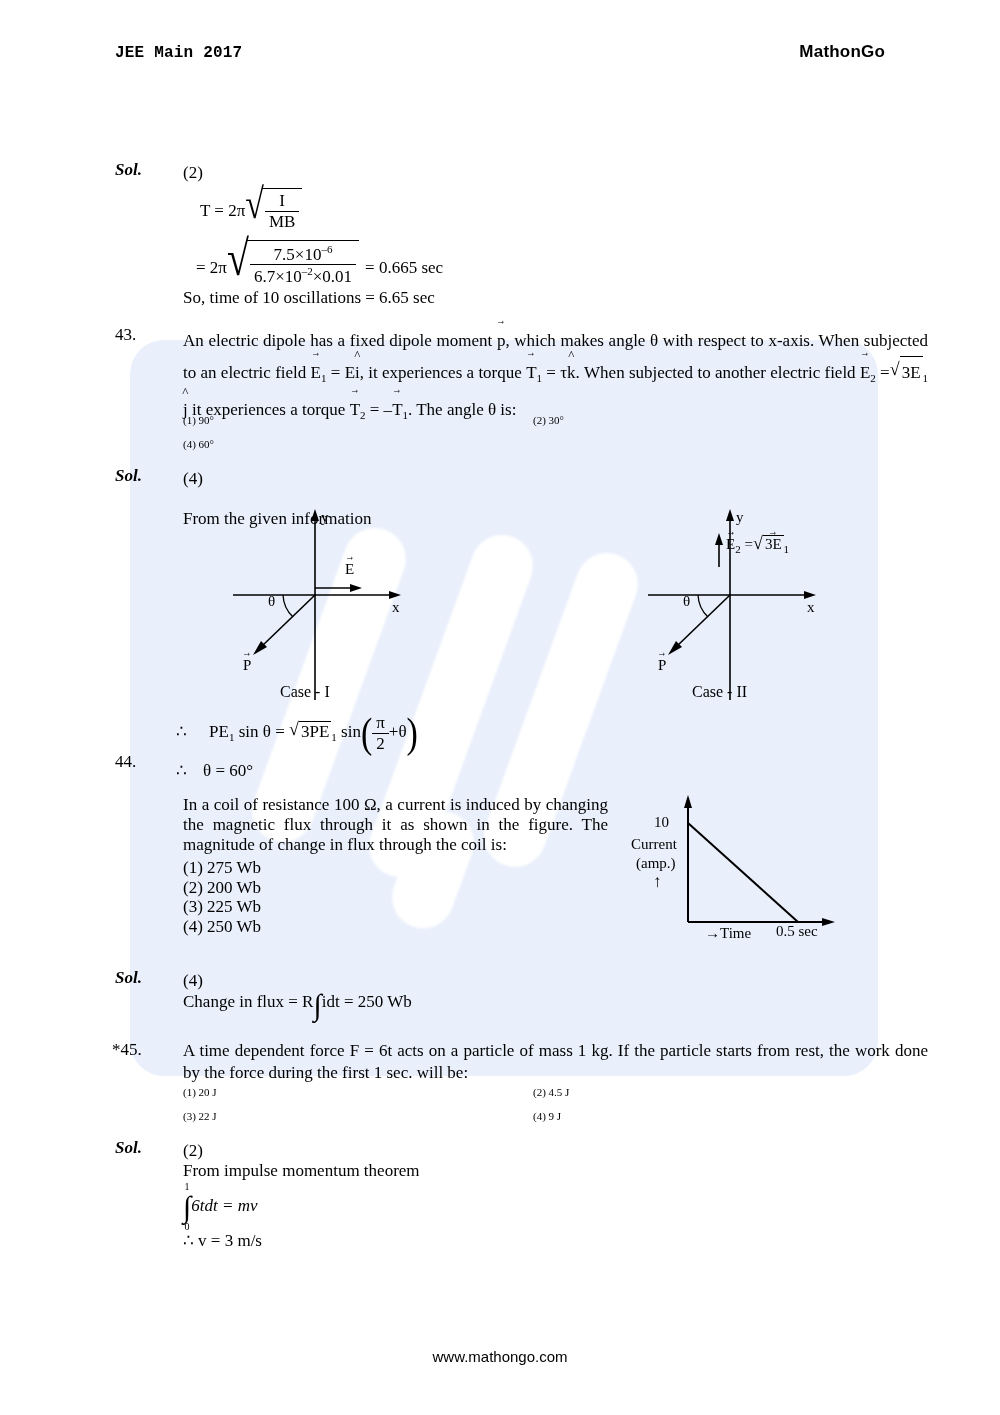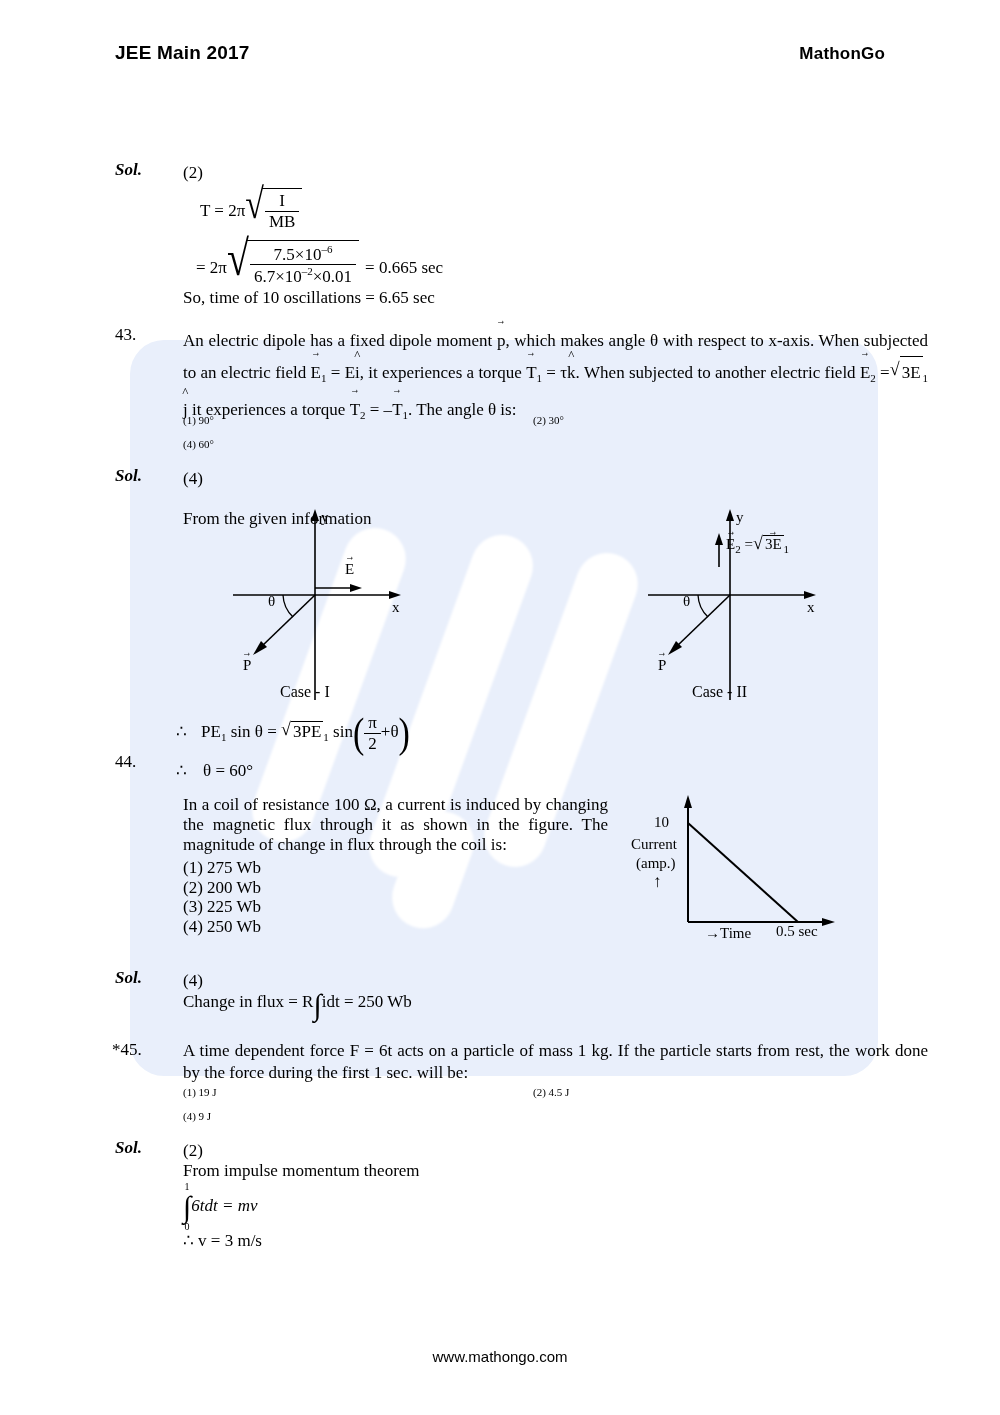"JEE Main 2017" .header .h-left { font-family: Liberation Sans, sans-serif -> Liberation Mono, monospace; font-size: 19px -> 16px }
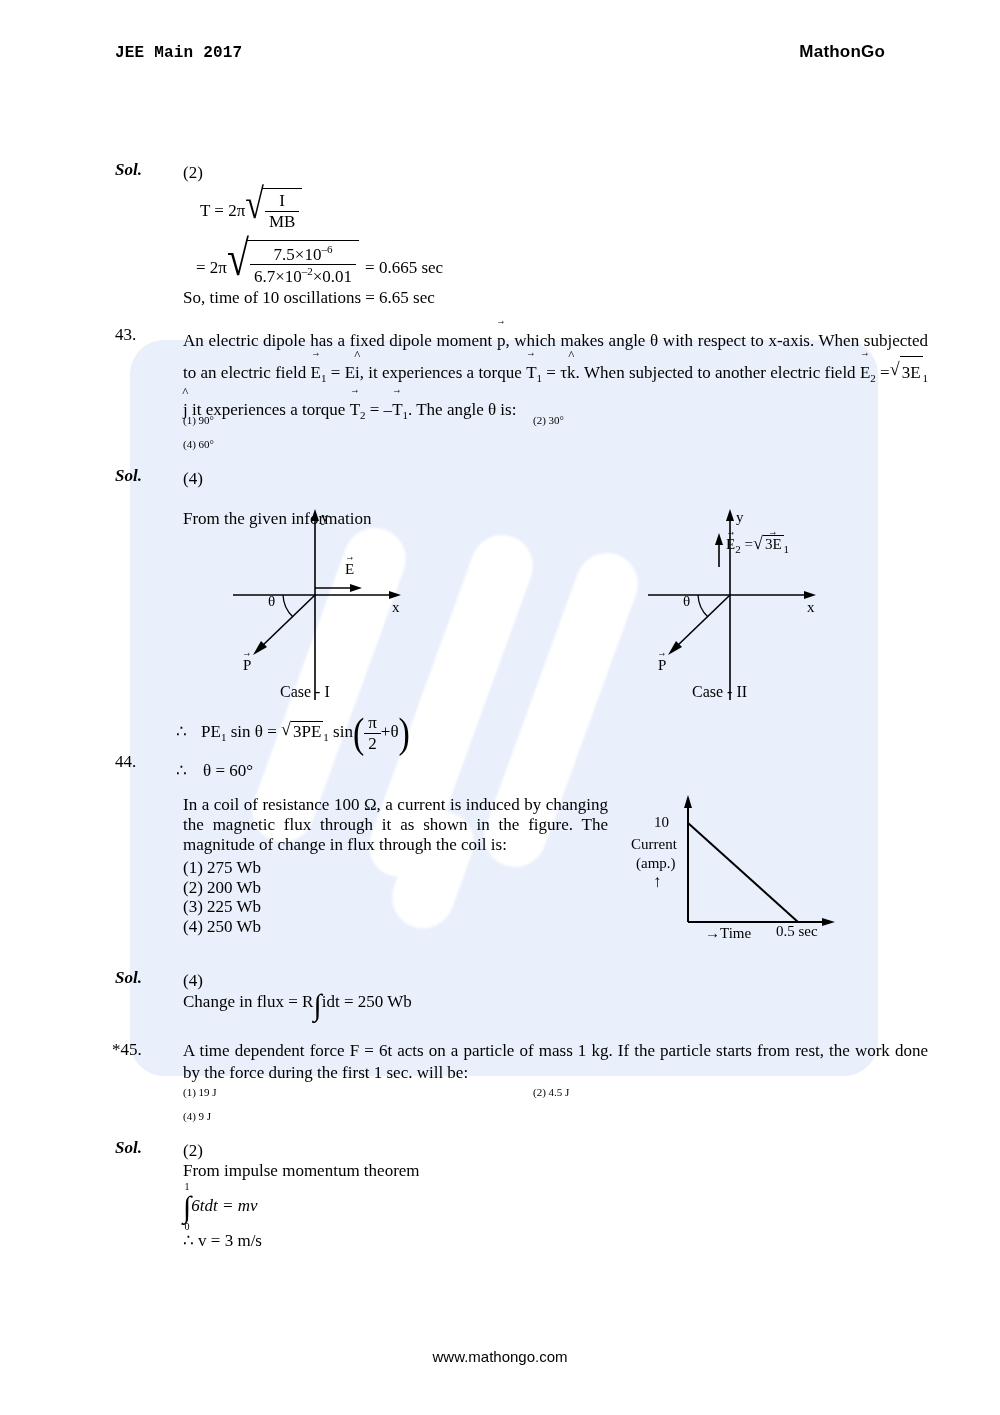"PE" span { margin-left: 10px -> 18px }
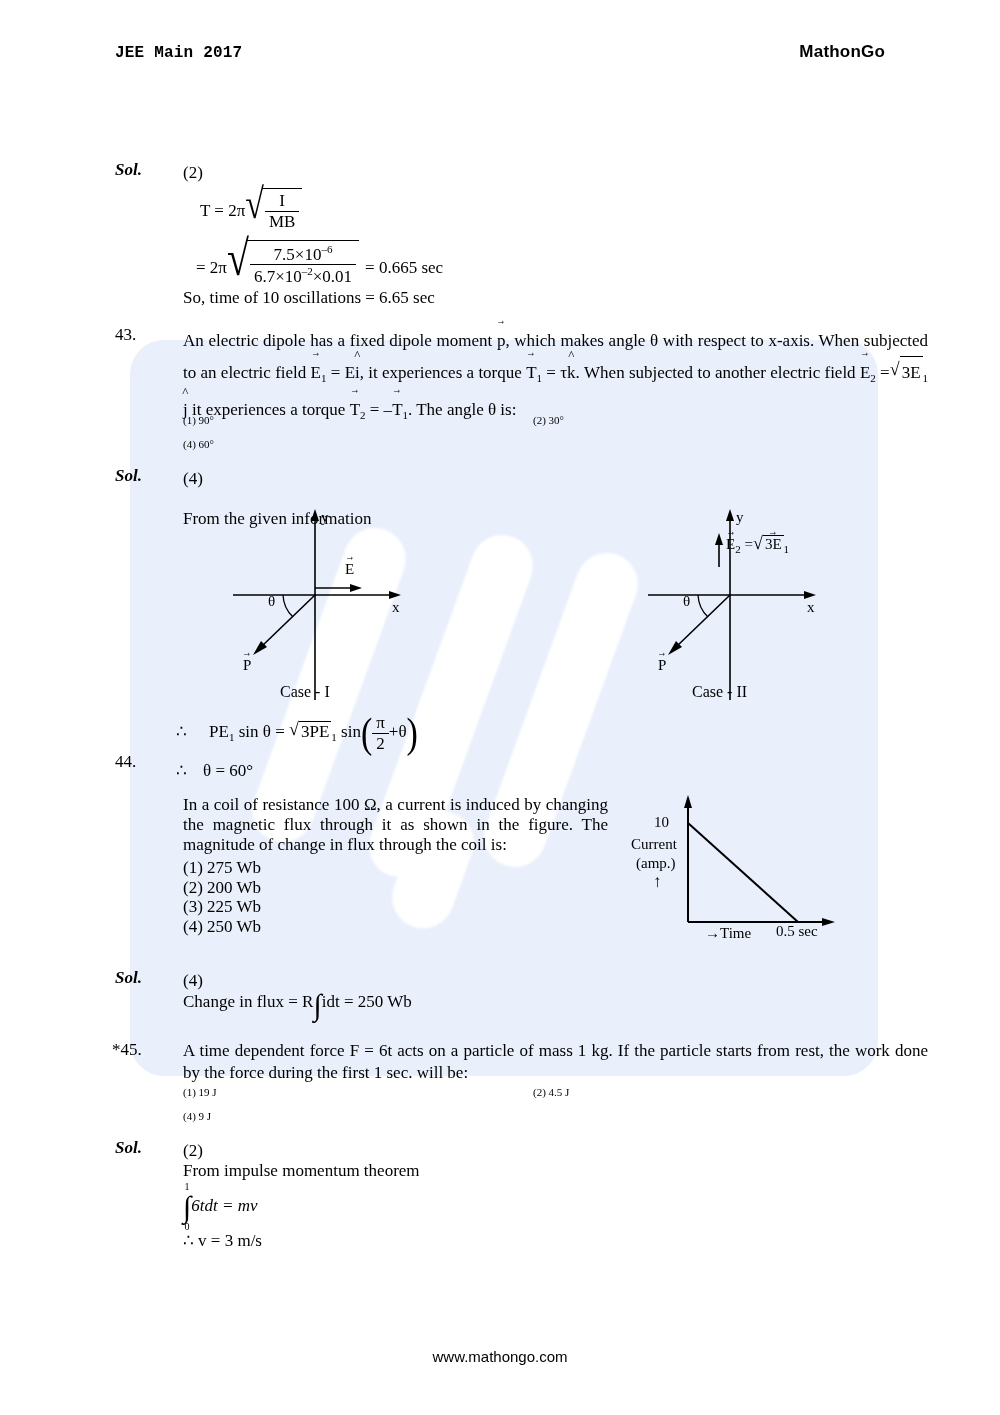"(1) 19 J" div.c { text: 19 -> 20 }
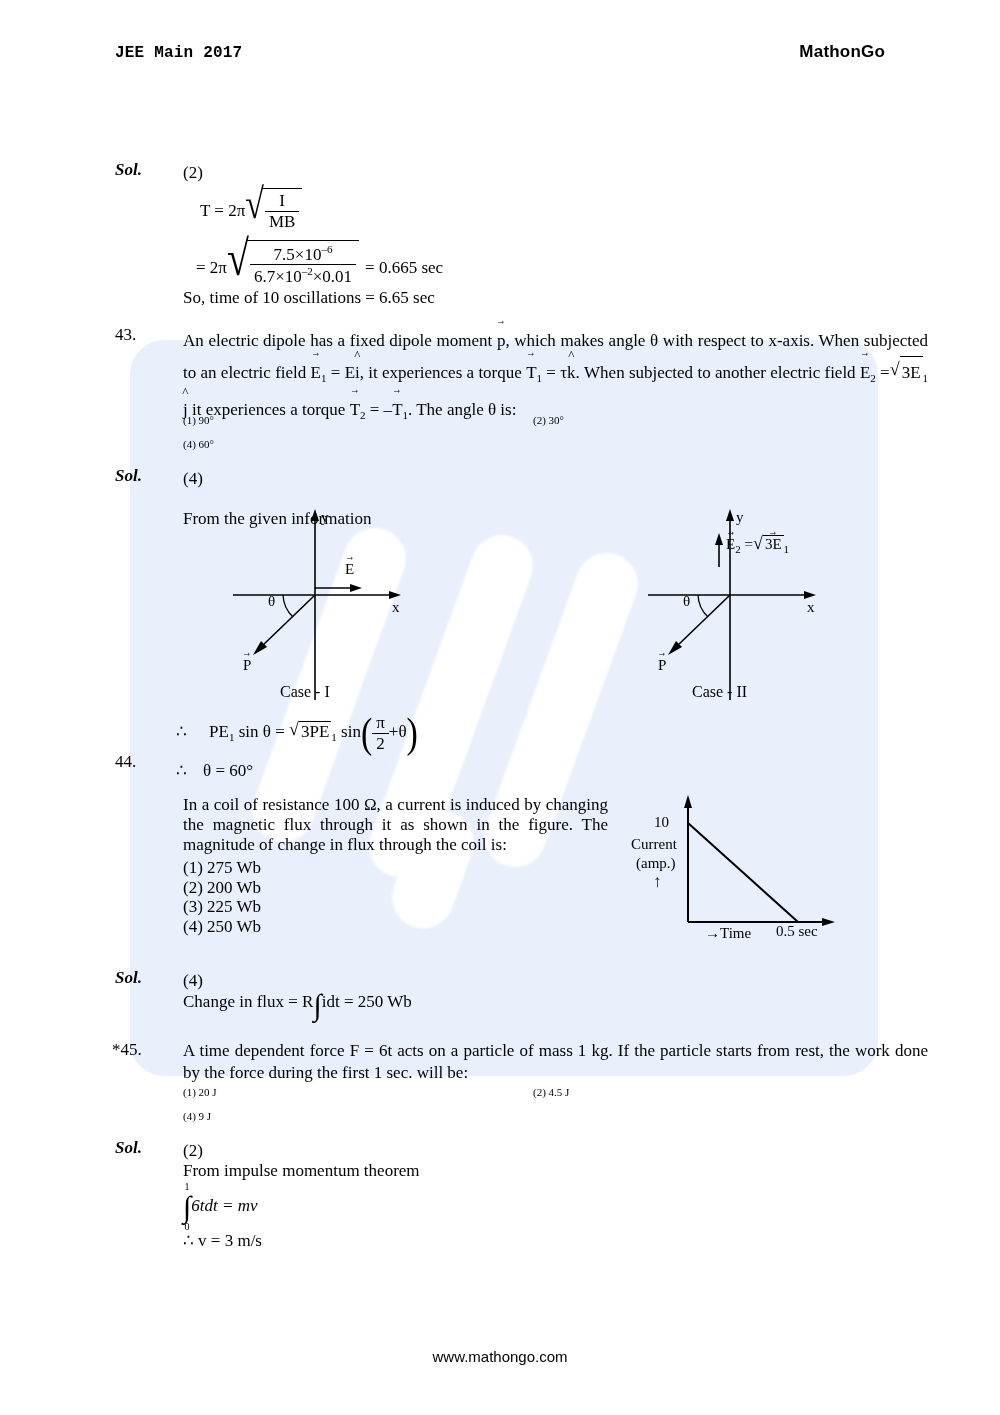"(3) 22 J" div.c { html: none -> <div>(3) 22 J</div> }
